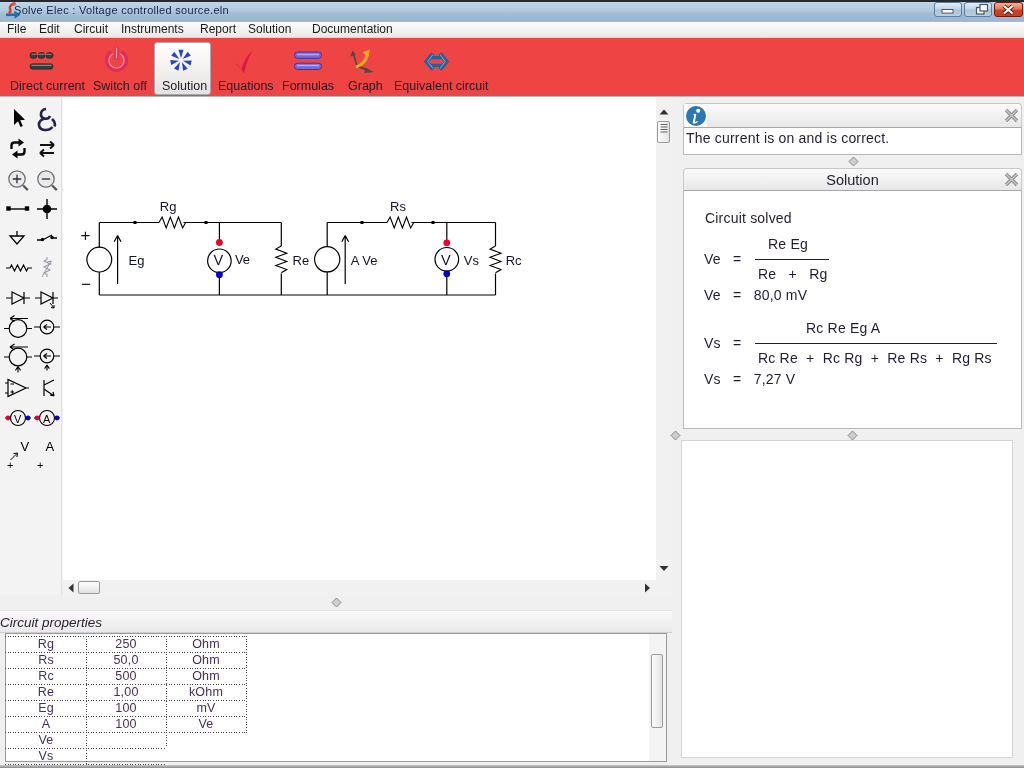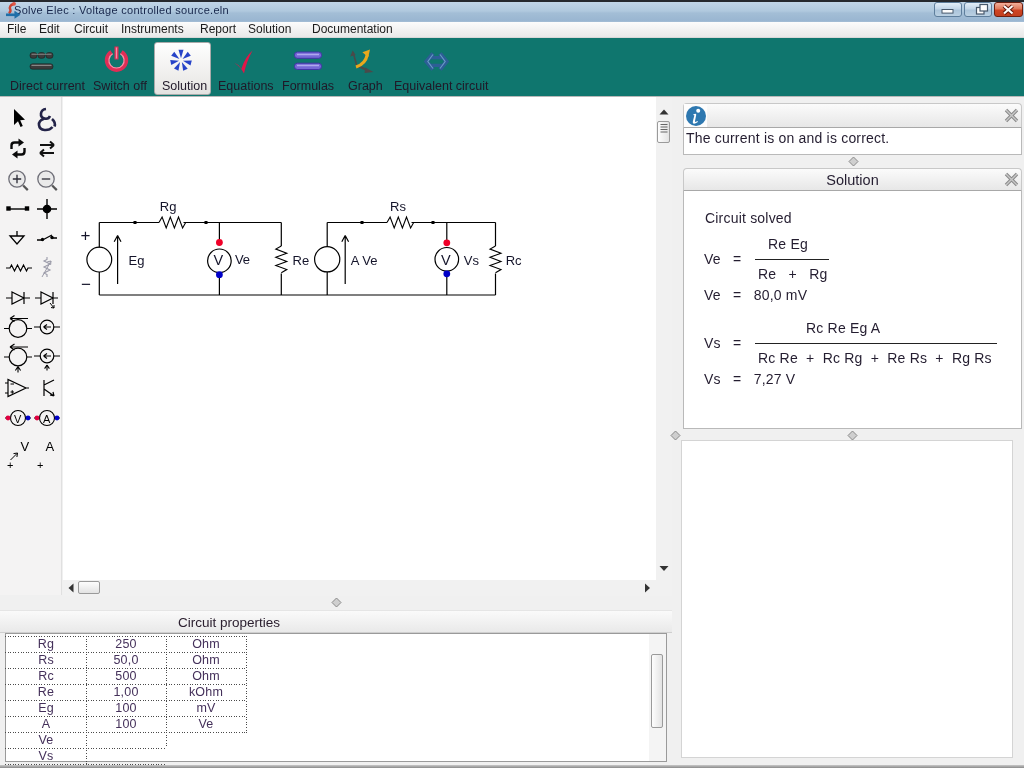"Direct current" #toolbar { background: #0f766e -> #ef4444 }
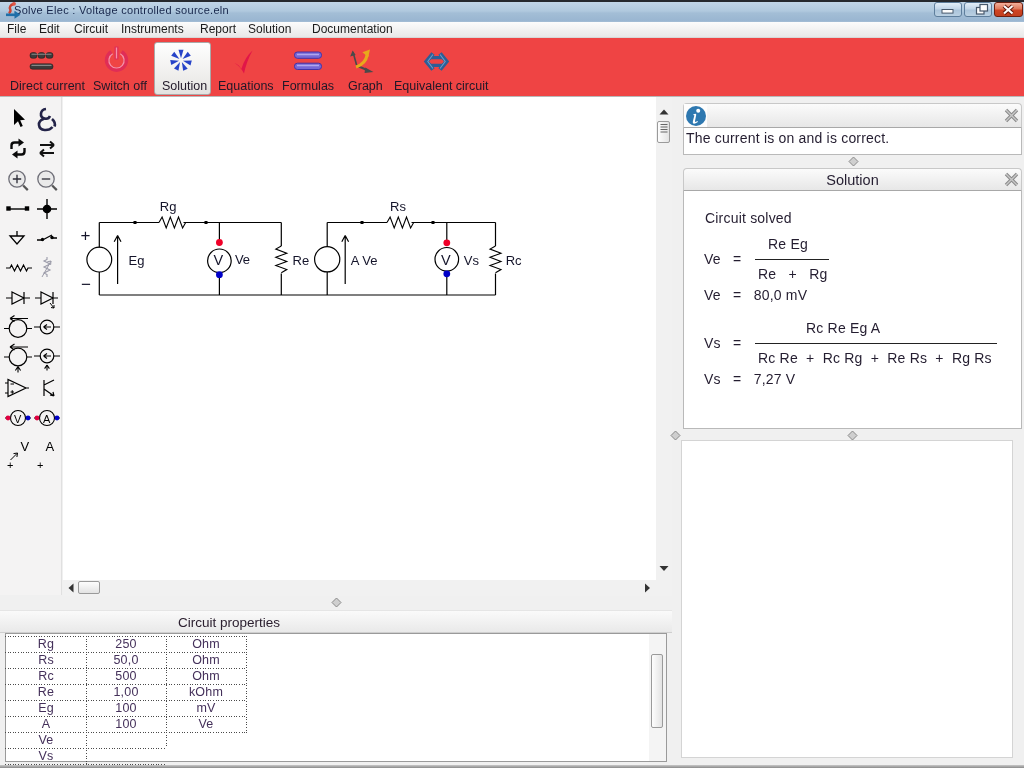"Circuit properties" #propheader span { font-style: none -> italic; text-align: center -> none }
